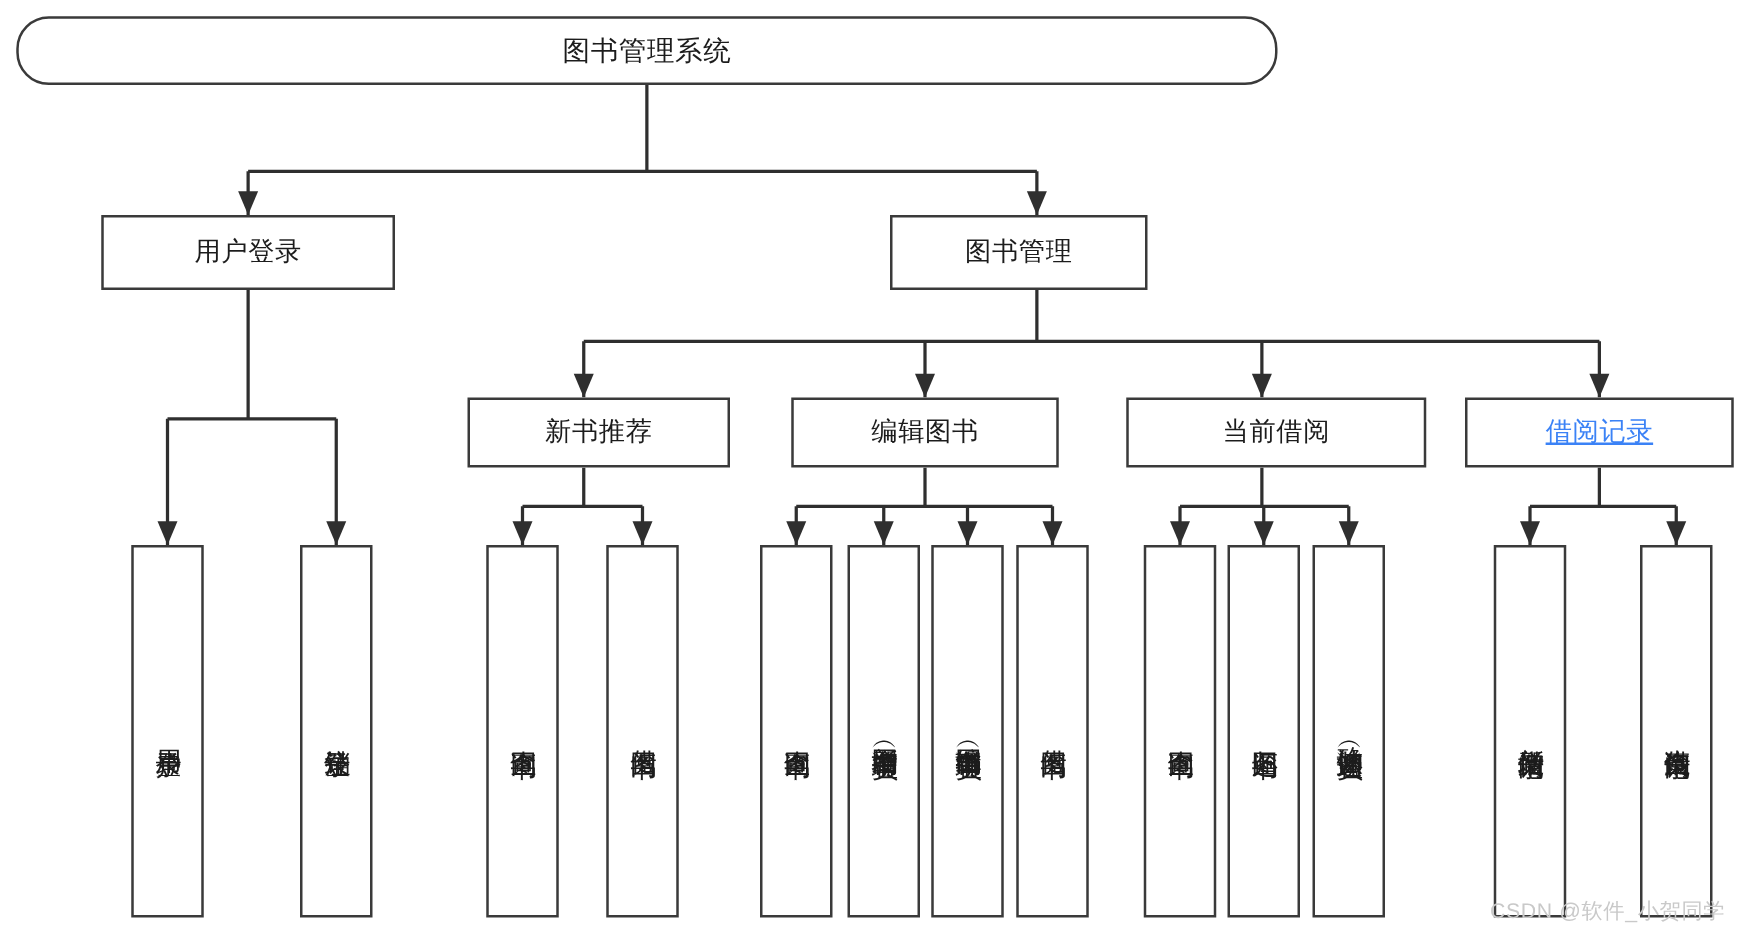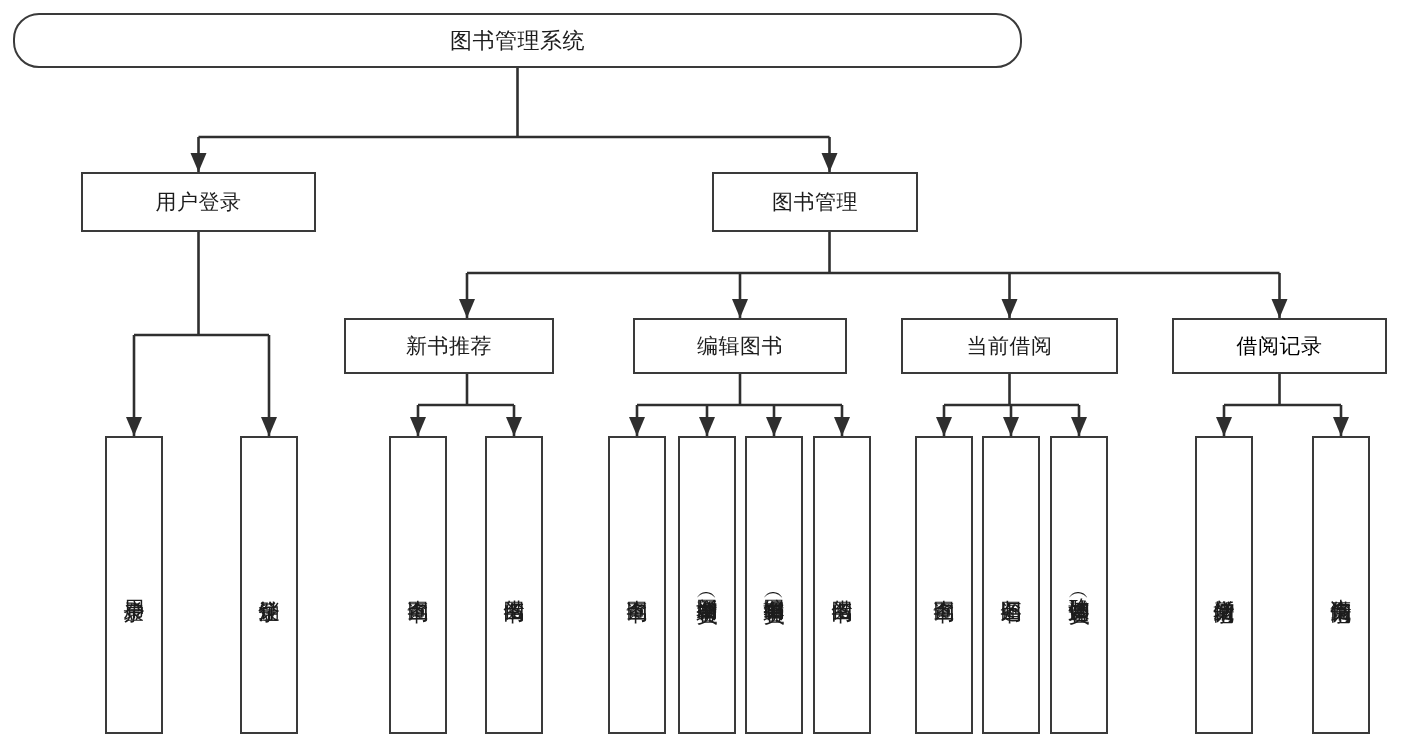"新书推荐" div.node { left: 344px -> 374px }
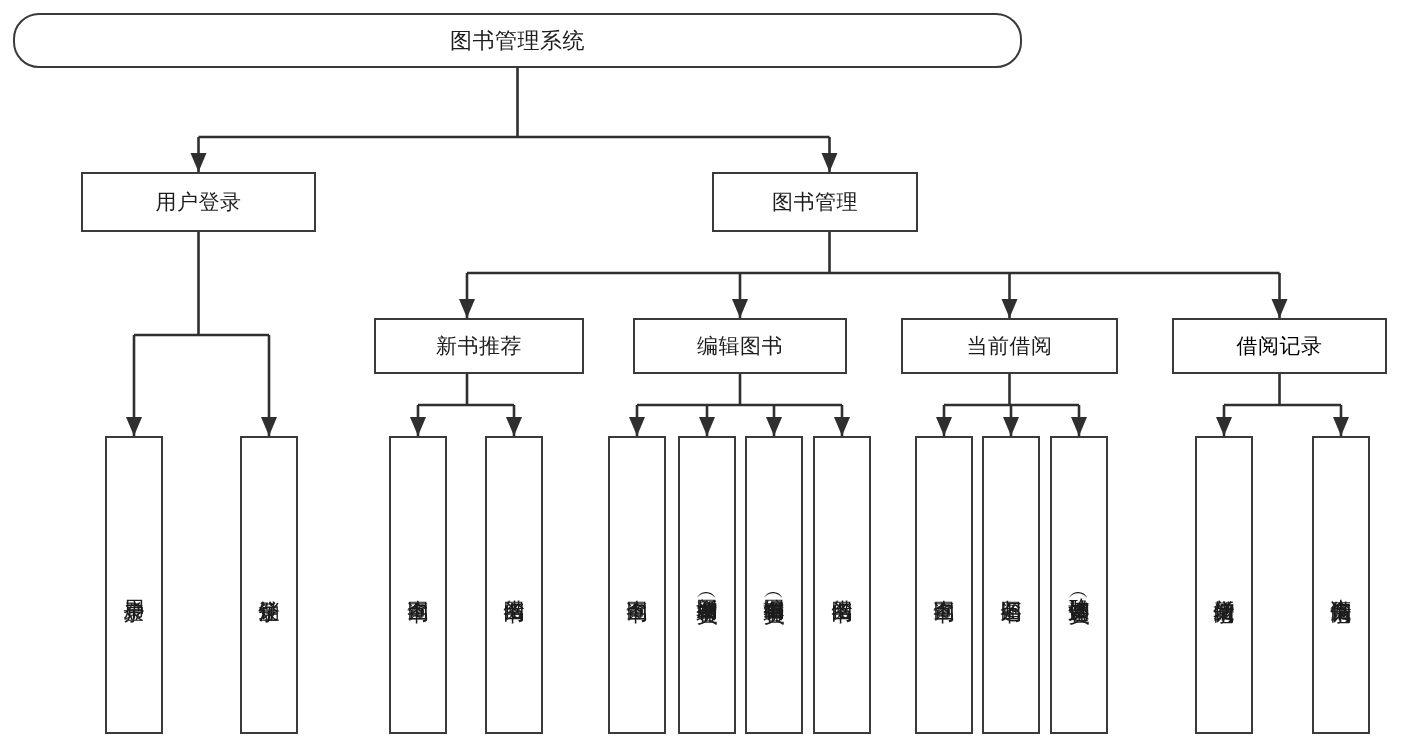"当前借阅" div.node { width: 217px -> 240px }
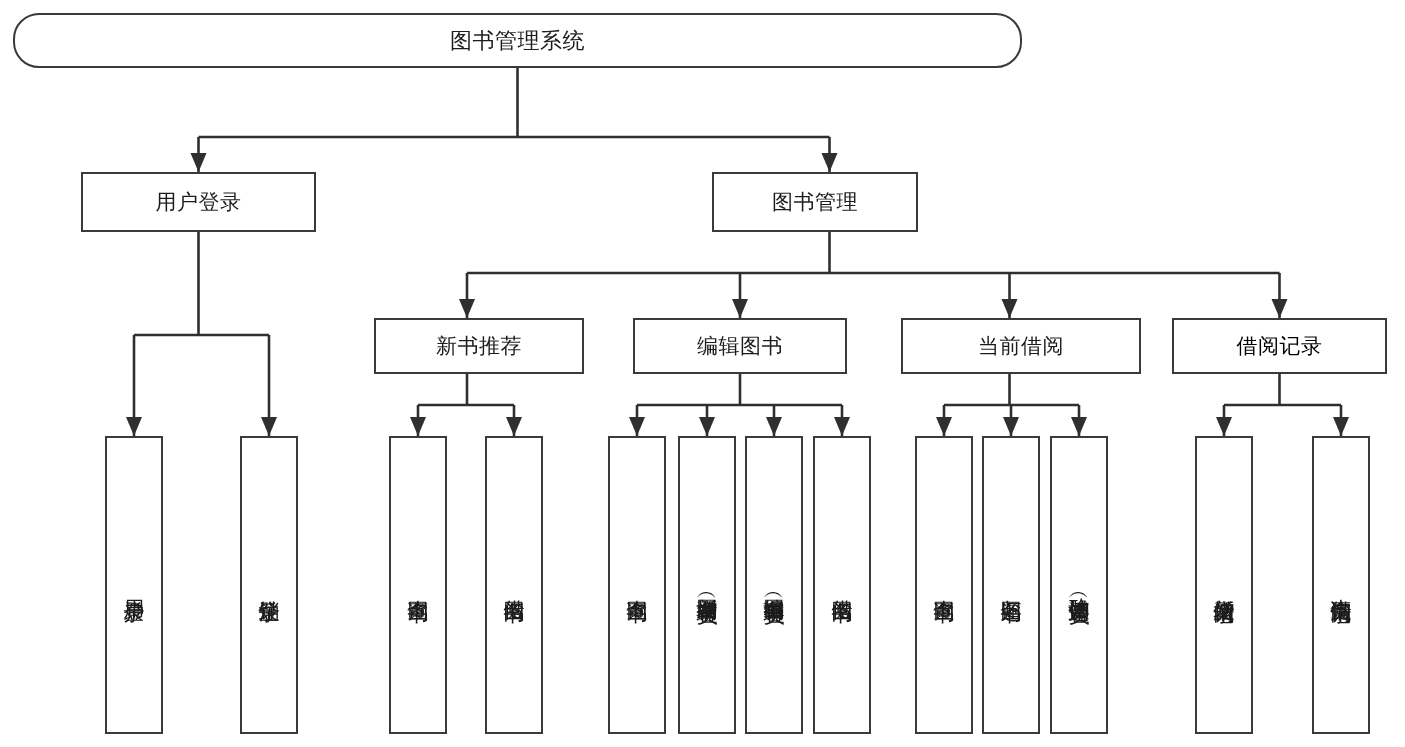"借阅记录" span.label { color: #000000 -> #3b82f6; text-decoration: none -> underline }
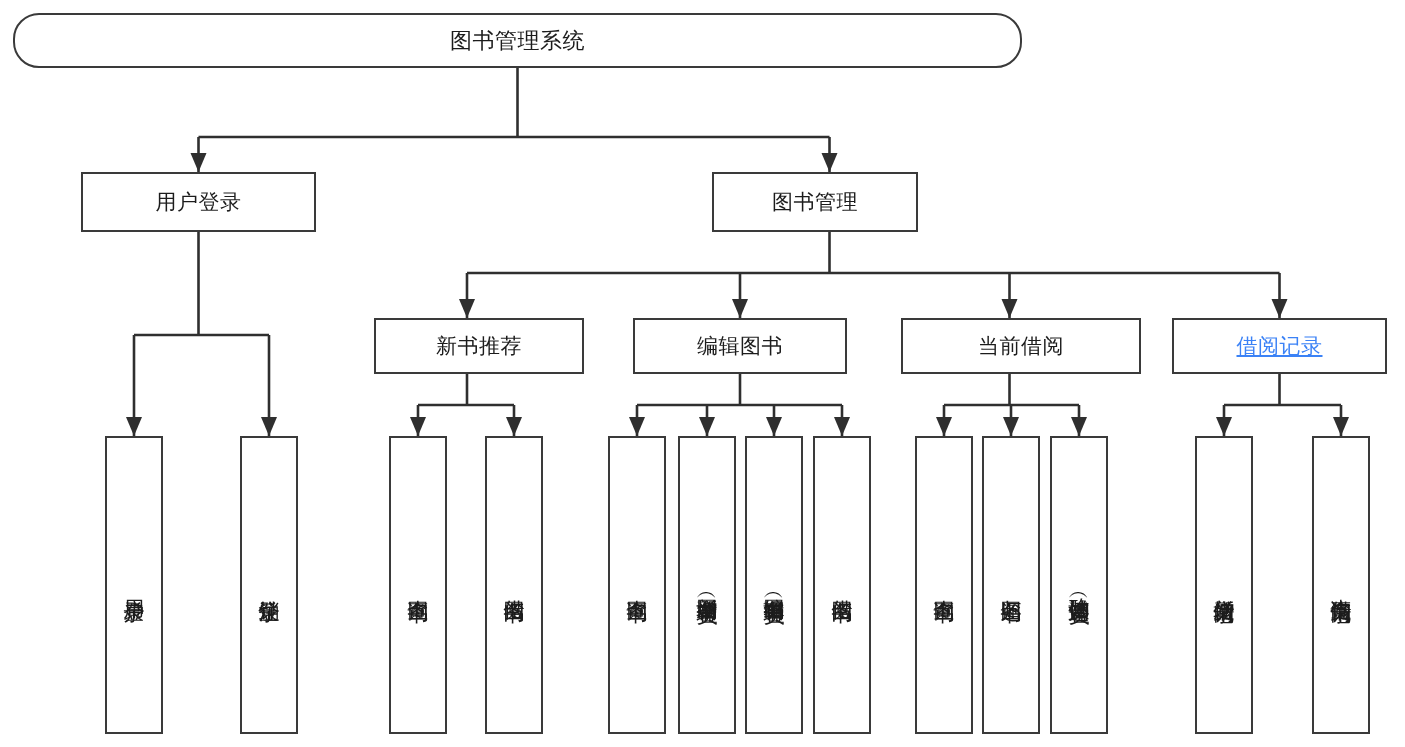"CSDN @软件_小贺同学" div.watermark { html: none -> <div>CSDN @软件_小贺同学</div> }
